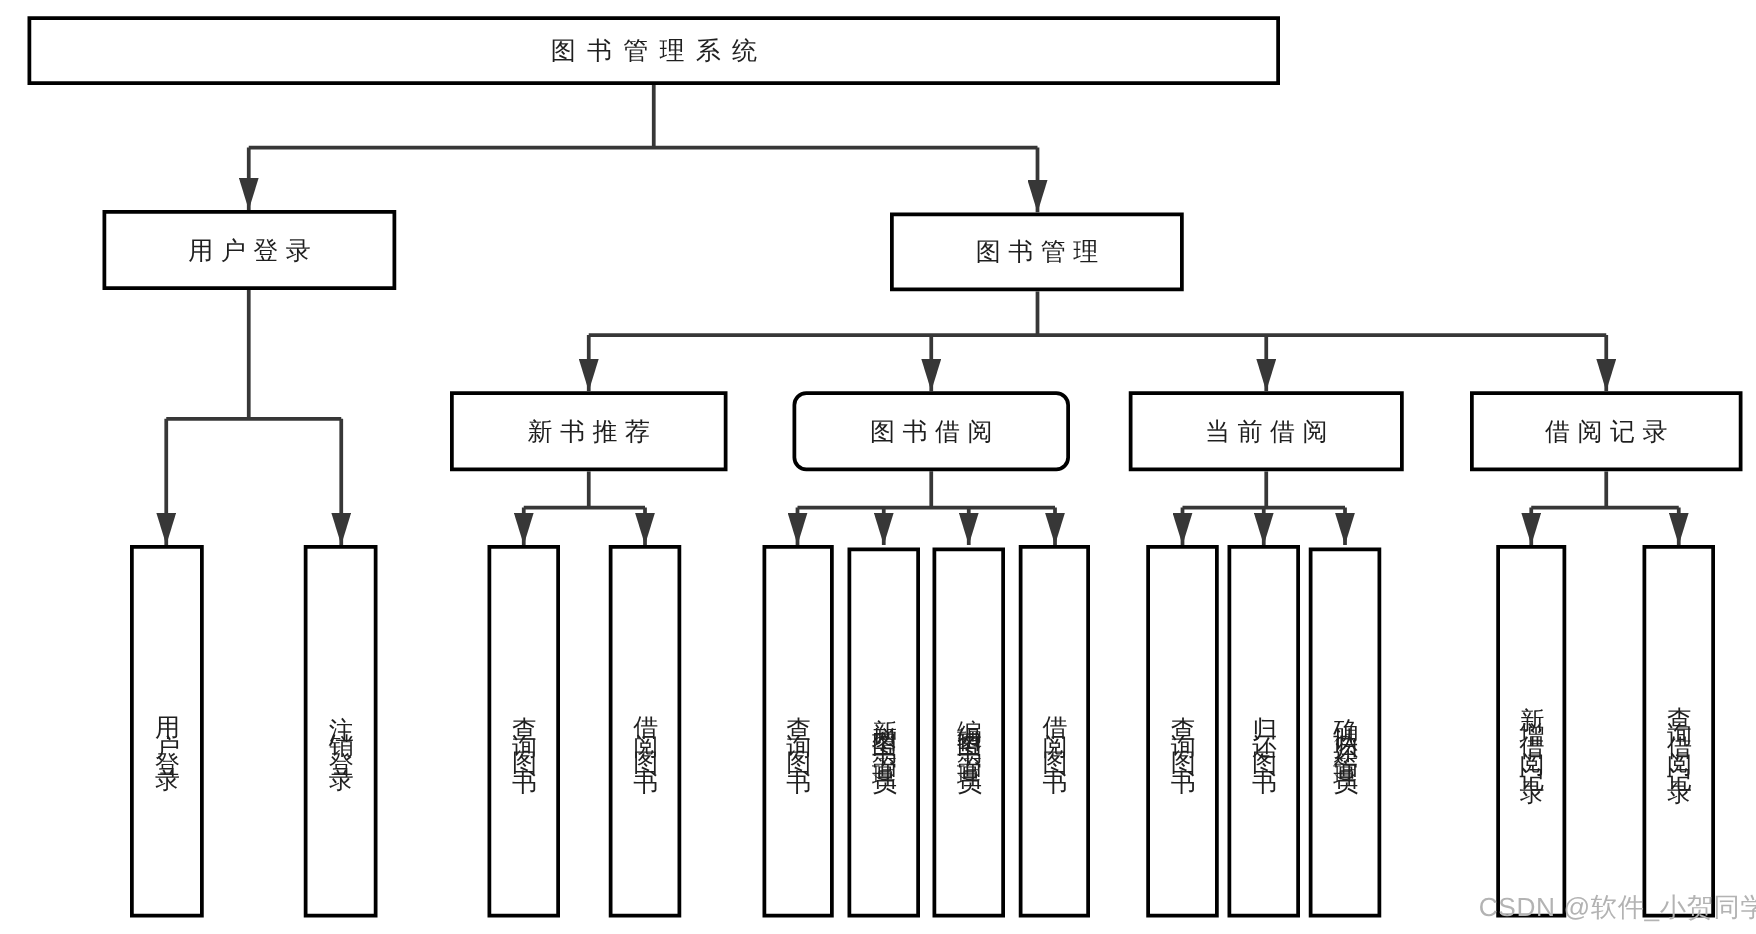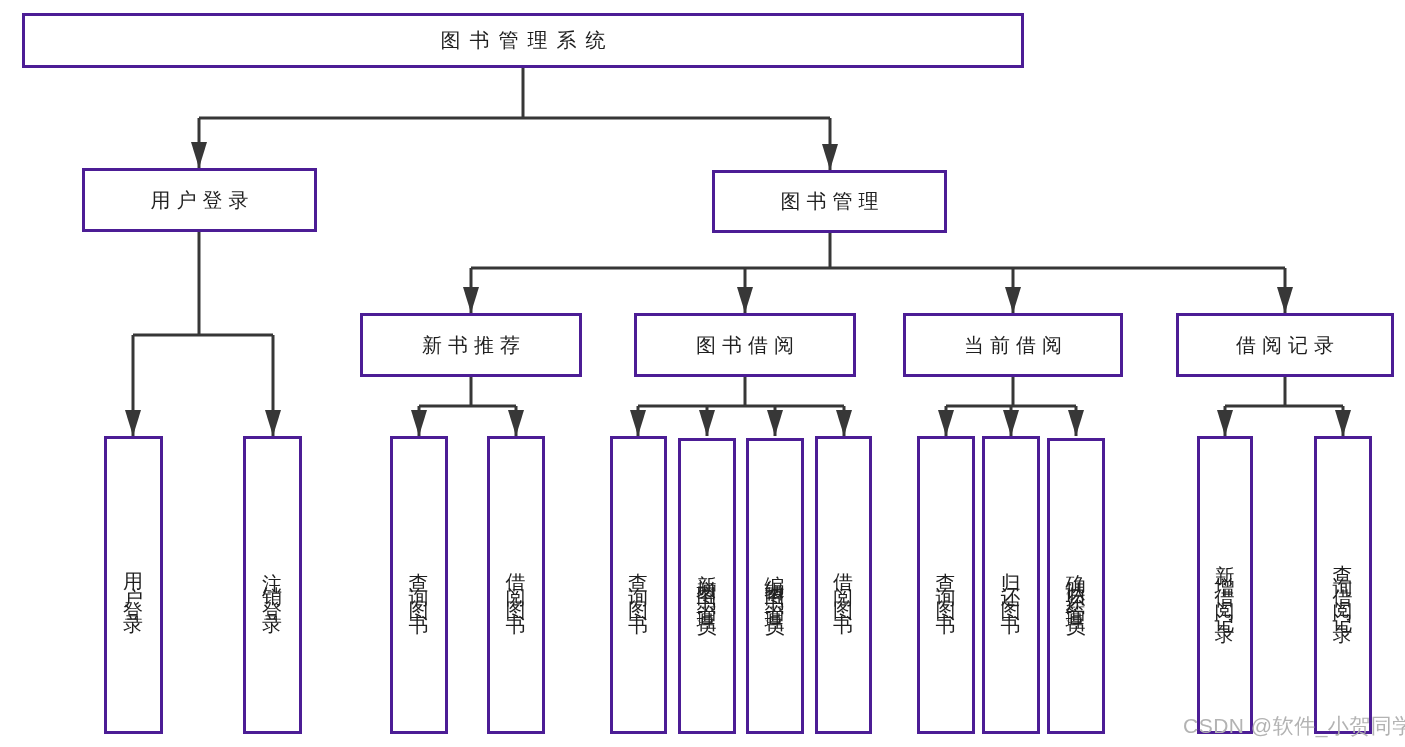"图书管理系统" .box { border: 3px solid #4c1d95 -> 3px solid #000000 }
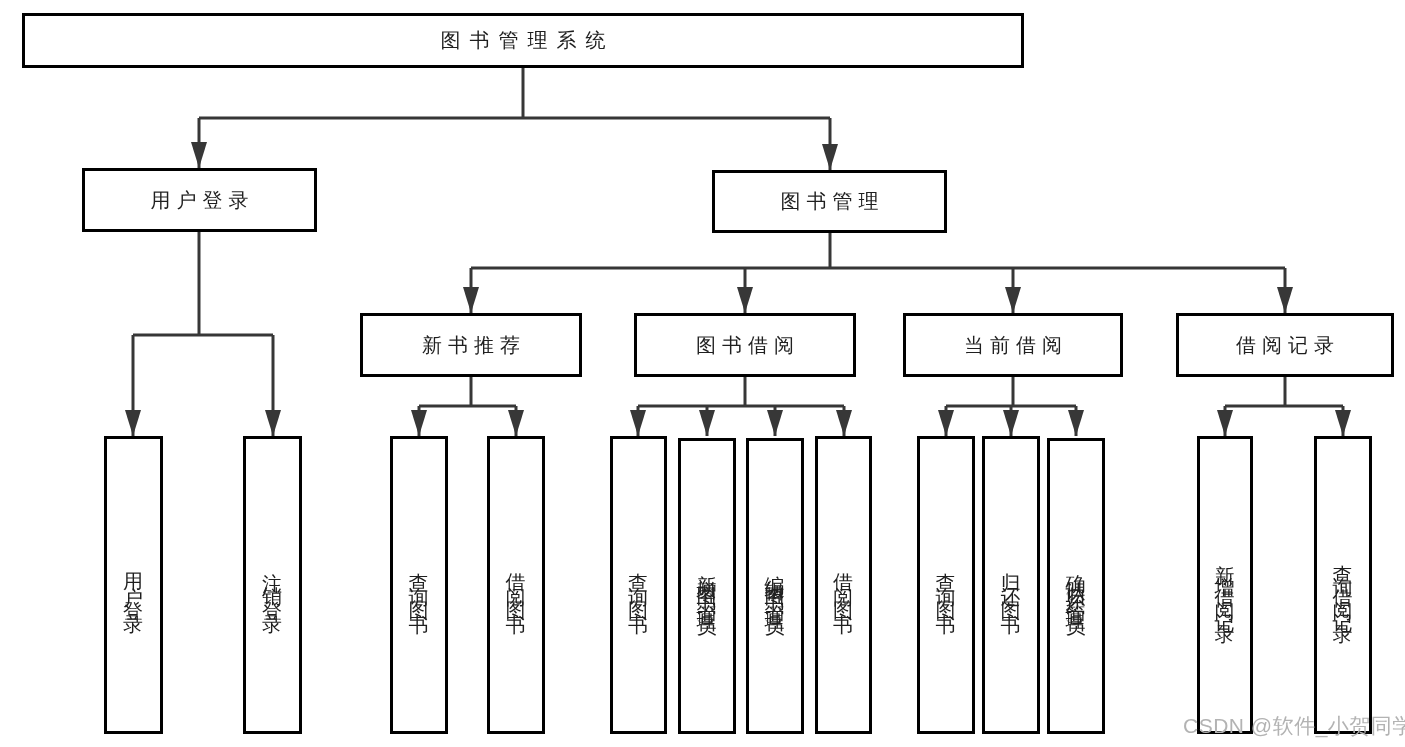"图书借阅" div.box { border-radius: none -> 11px }
